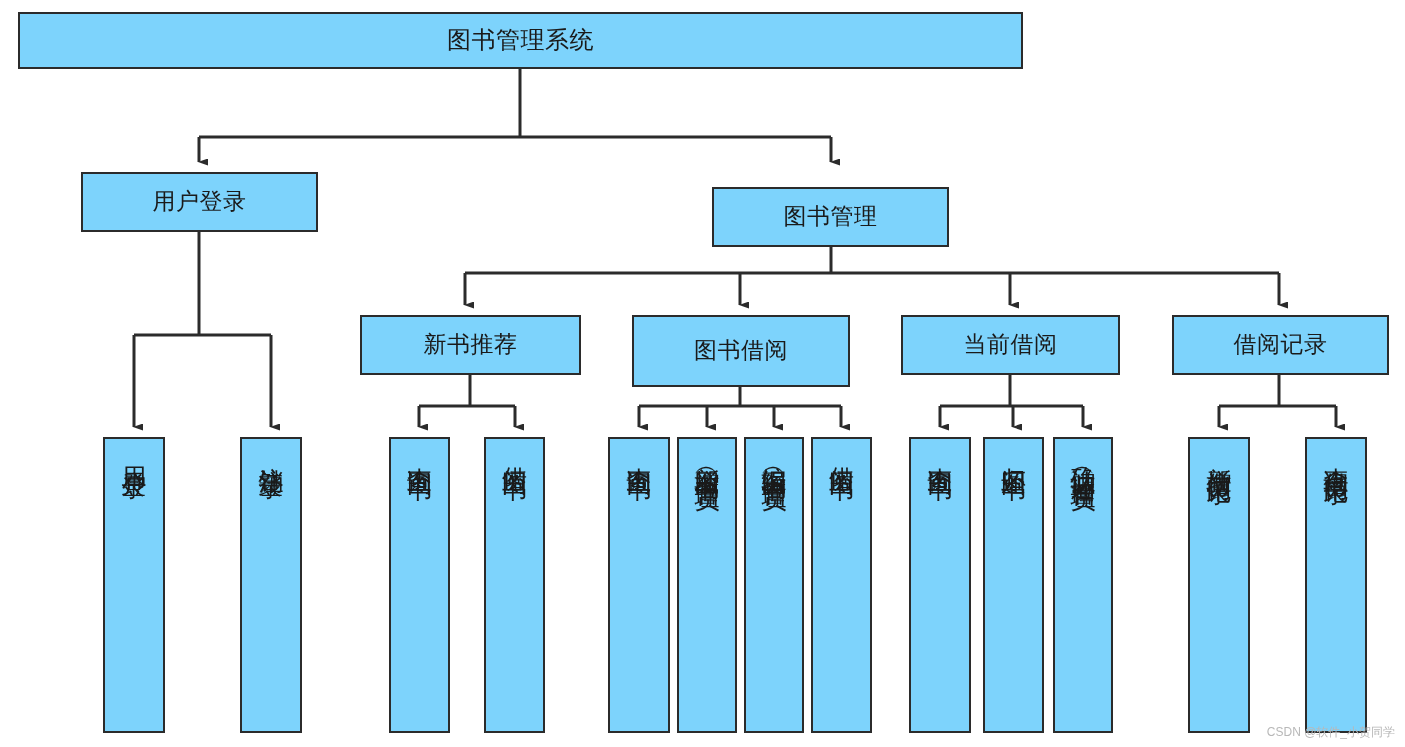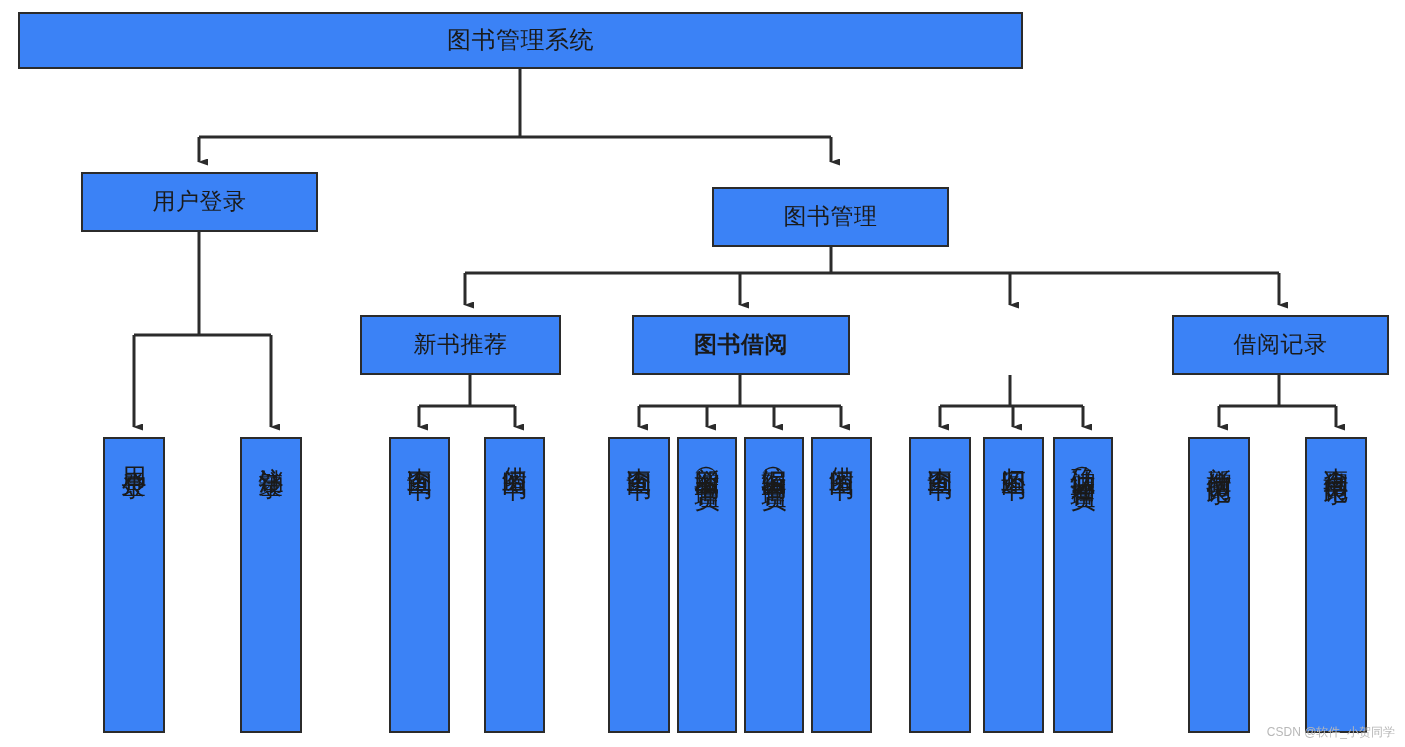"图书管理系统" .node { background: #3b82f6 -> #7dd3fc }
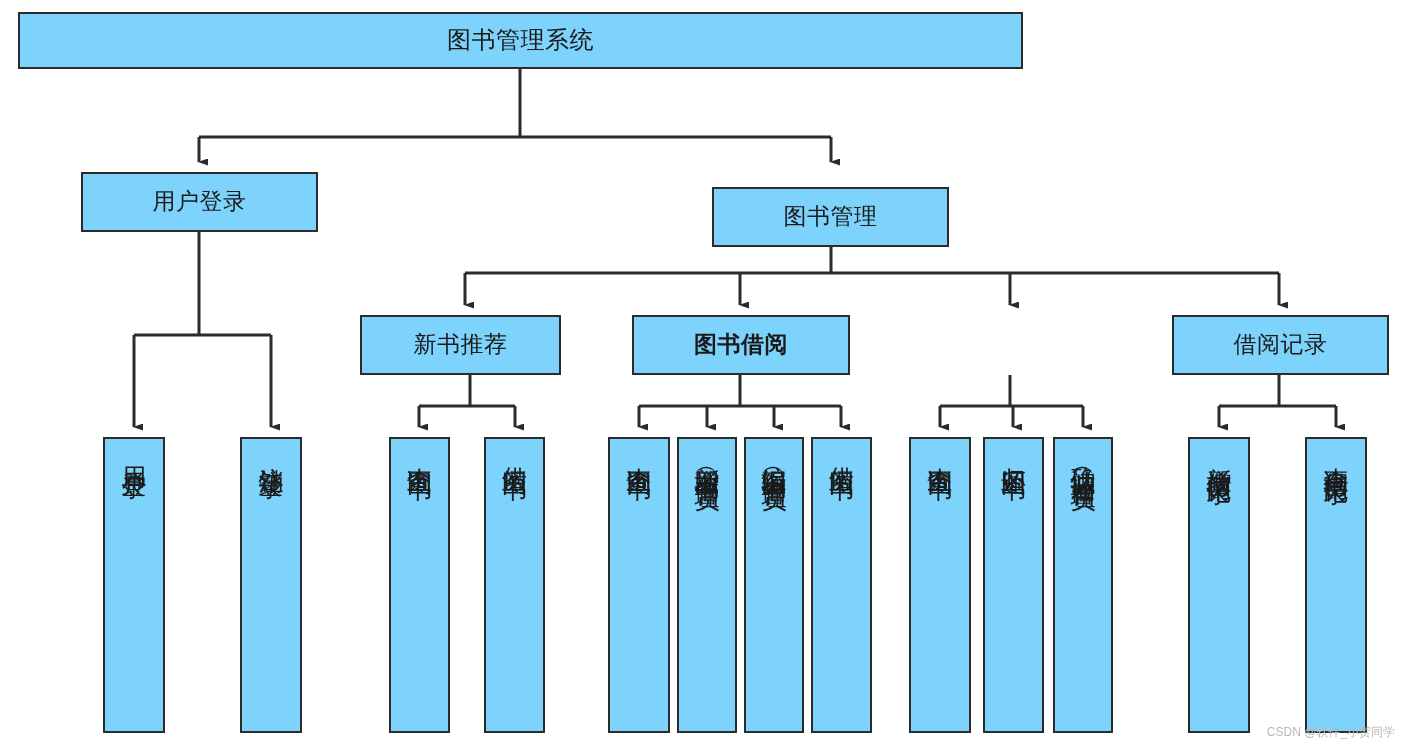"新书推荐" div.node { width: 201px -> 221px }
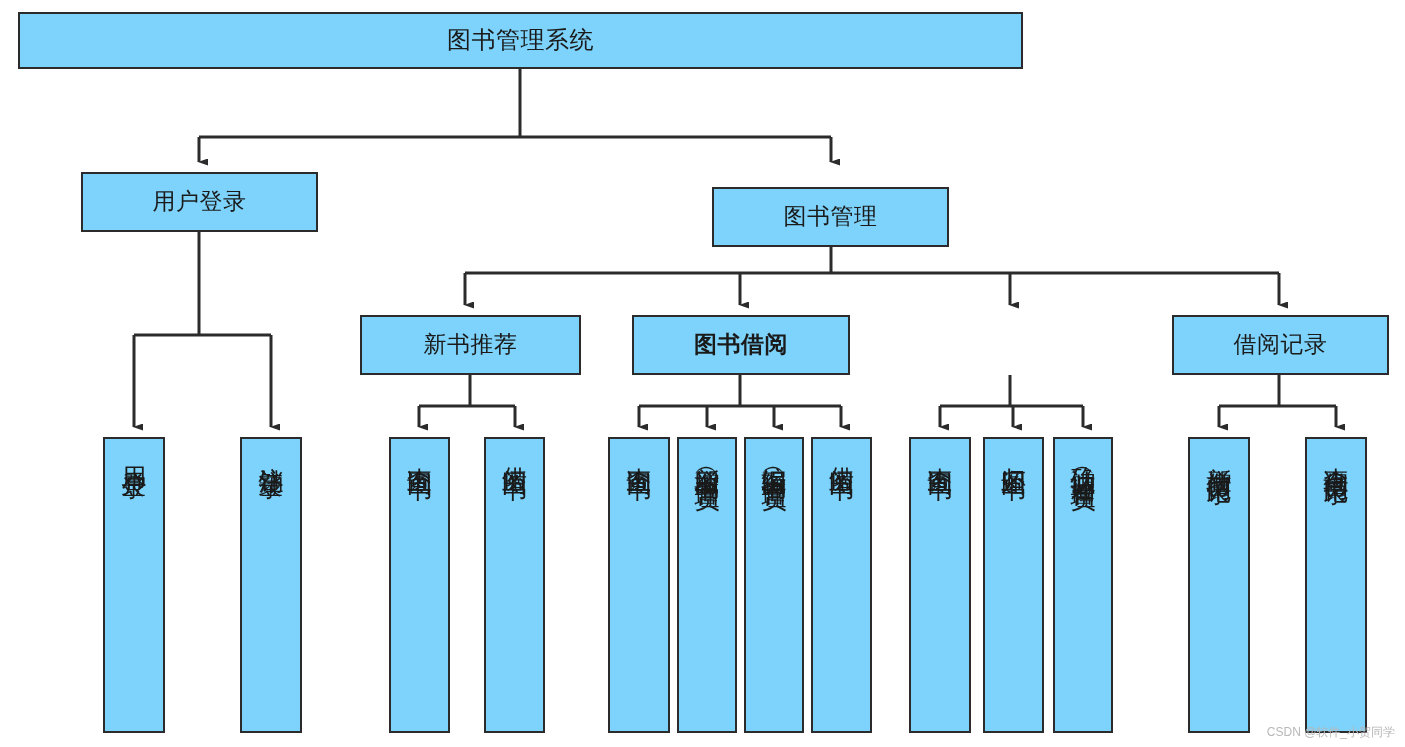"图书借阅" div.node { font-weight: bold -> none; height: 60px -> 72px }
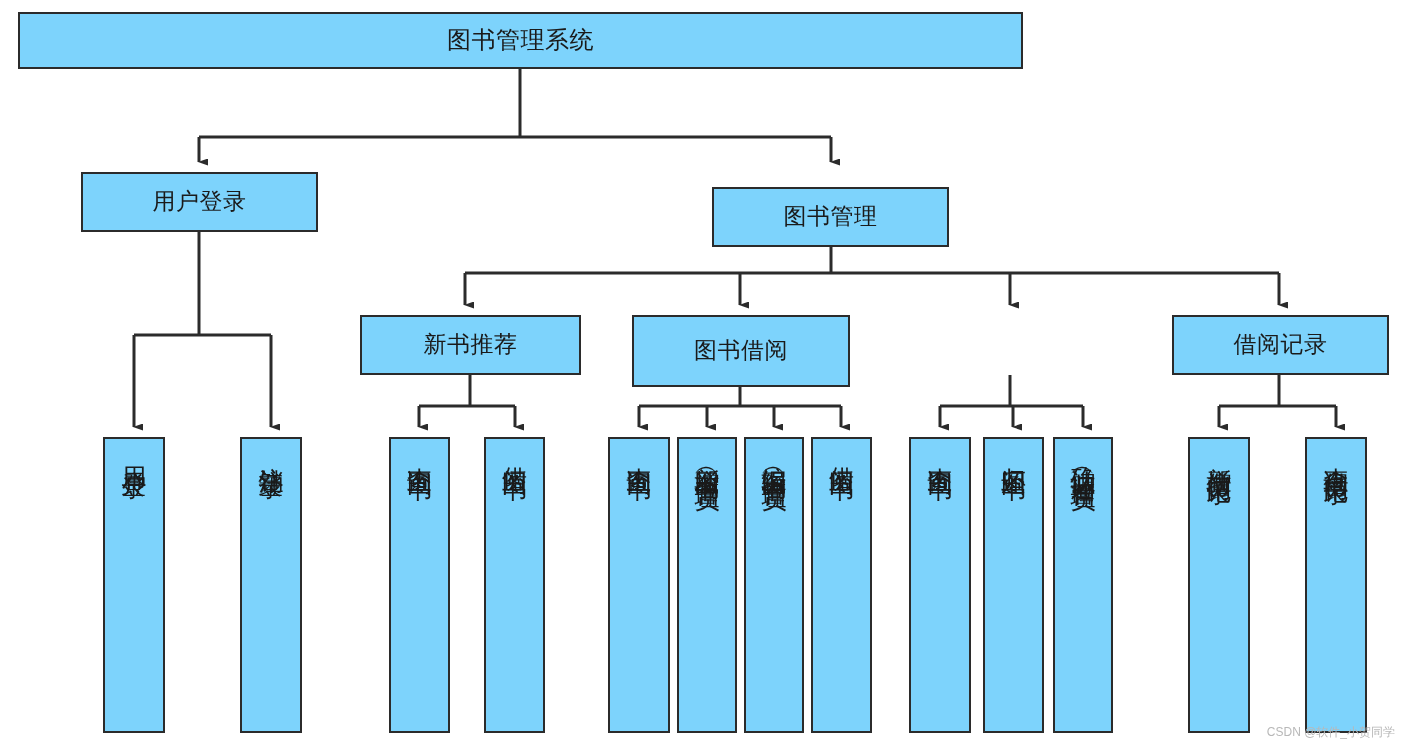"当前借阅" div.node { html: none -> <div> <span>当前借阅</span> </div> }
